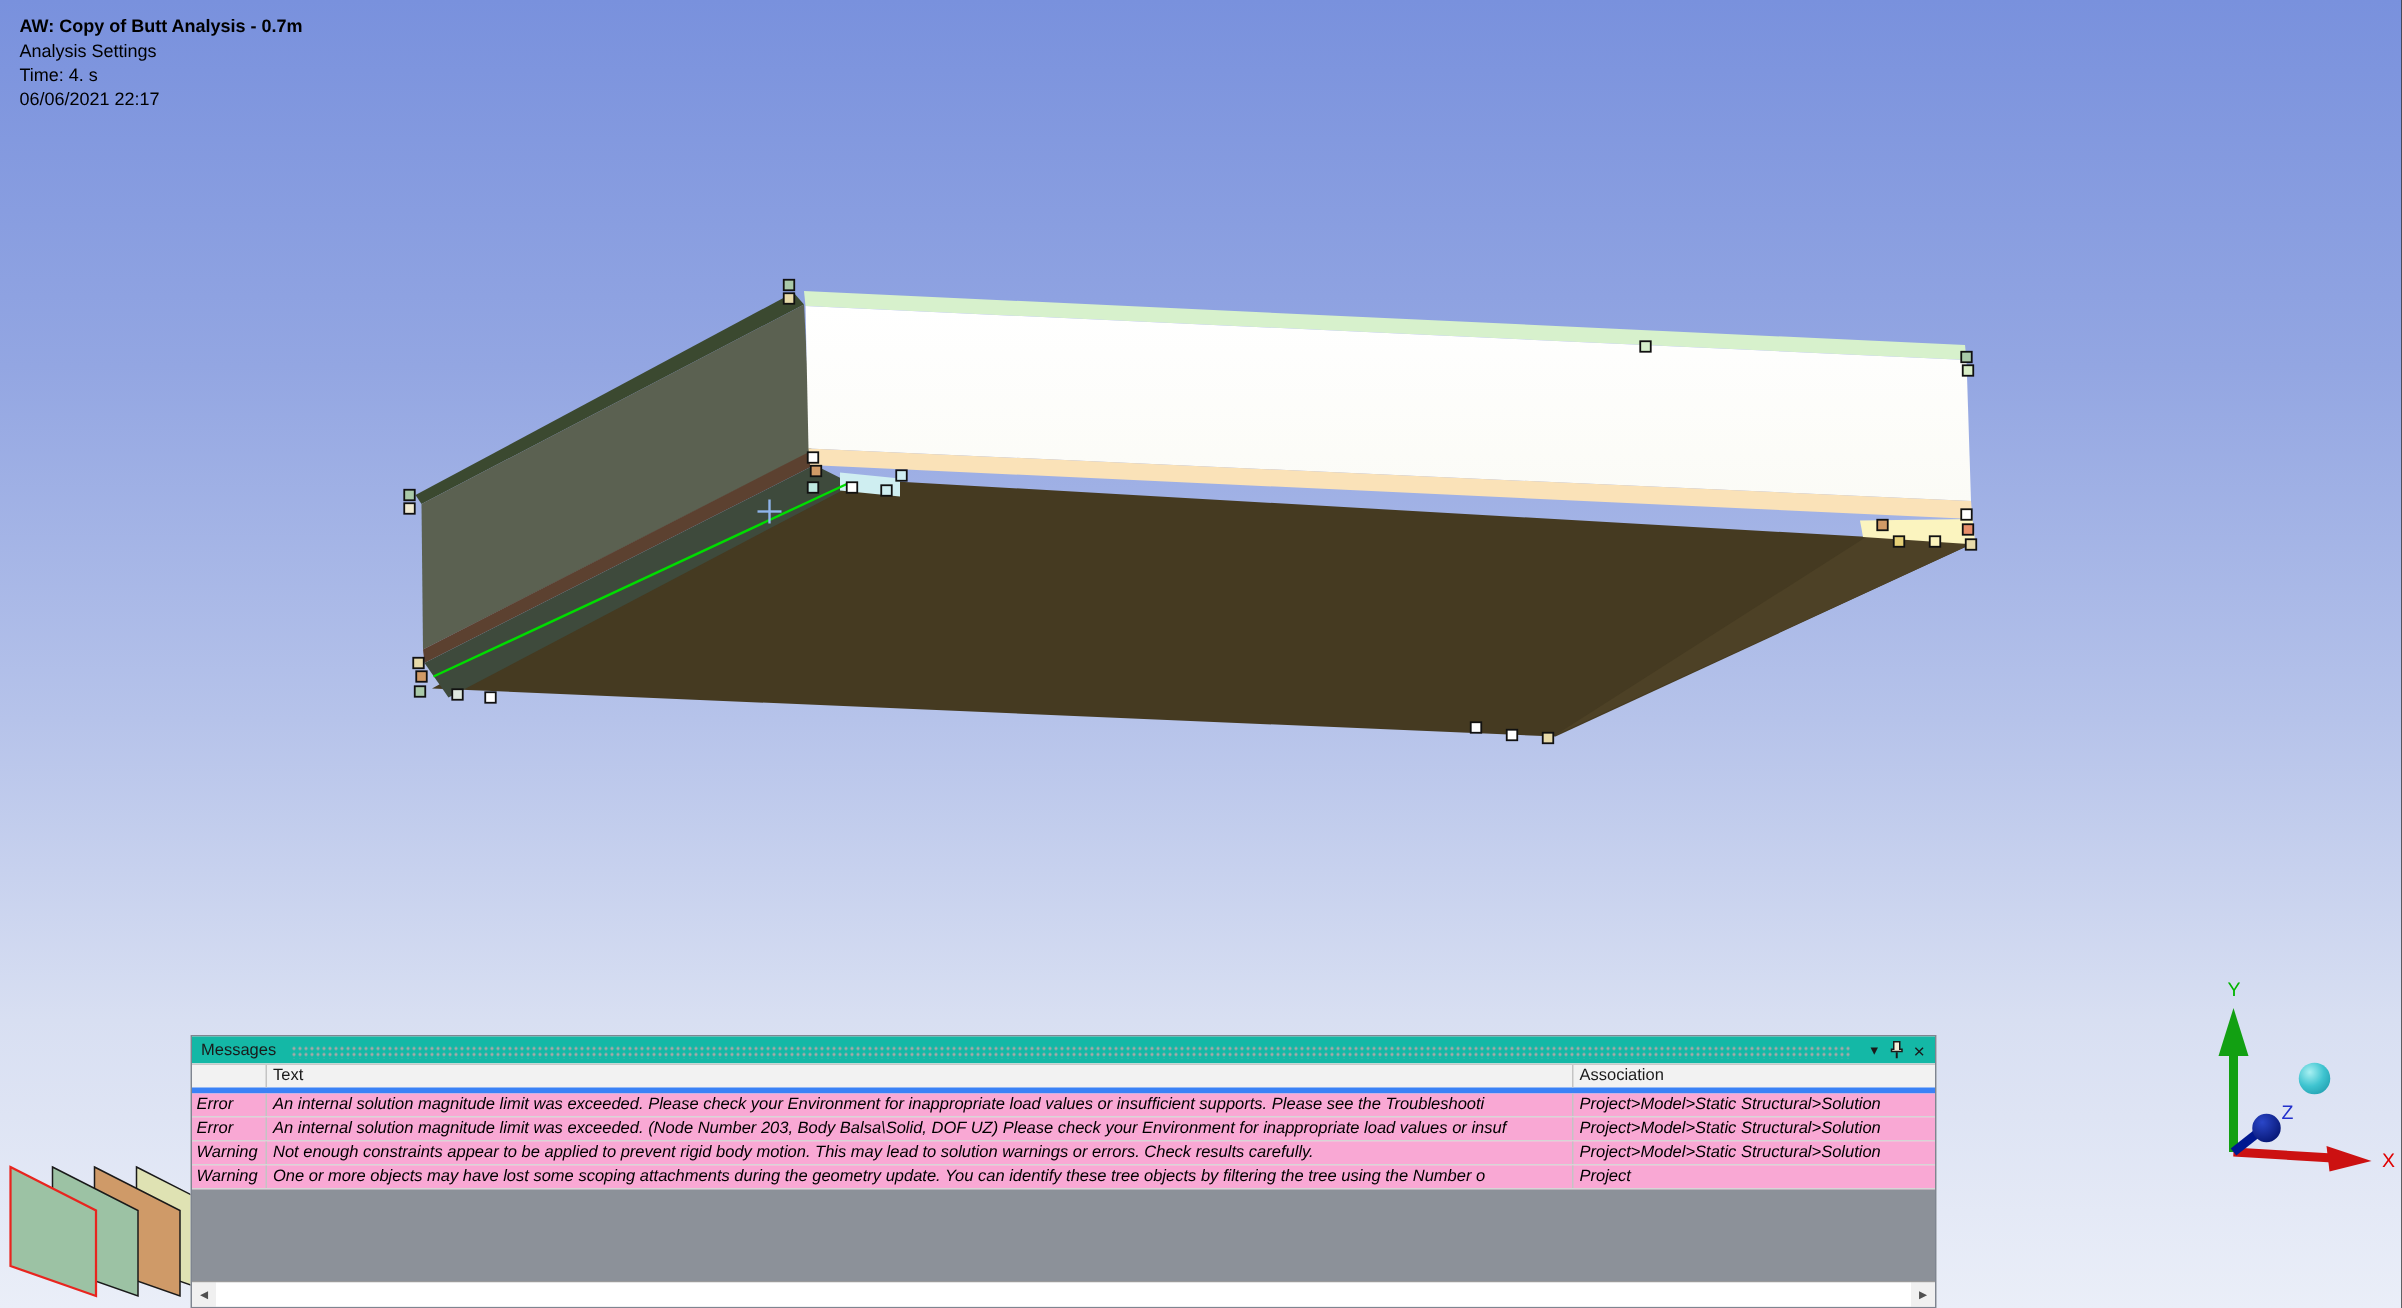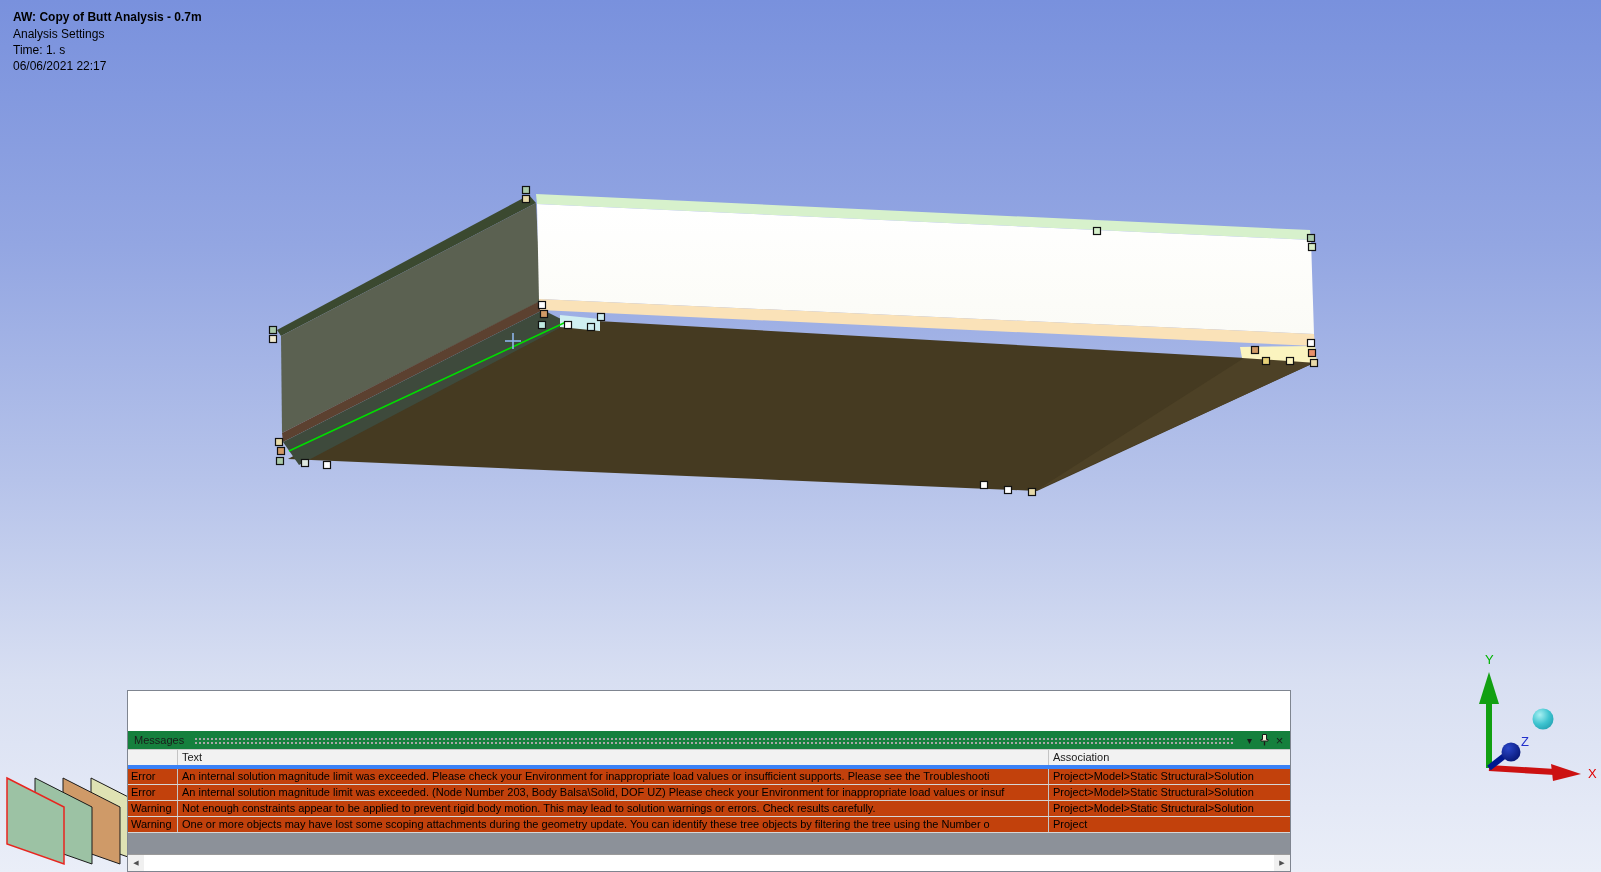"Time: 1. s" div { text: 1 -> 4 }
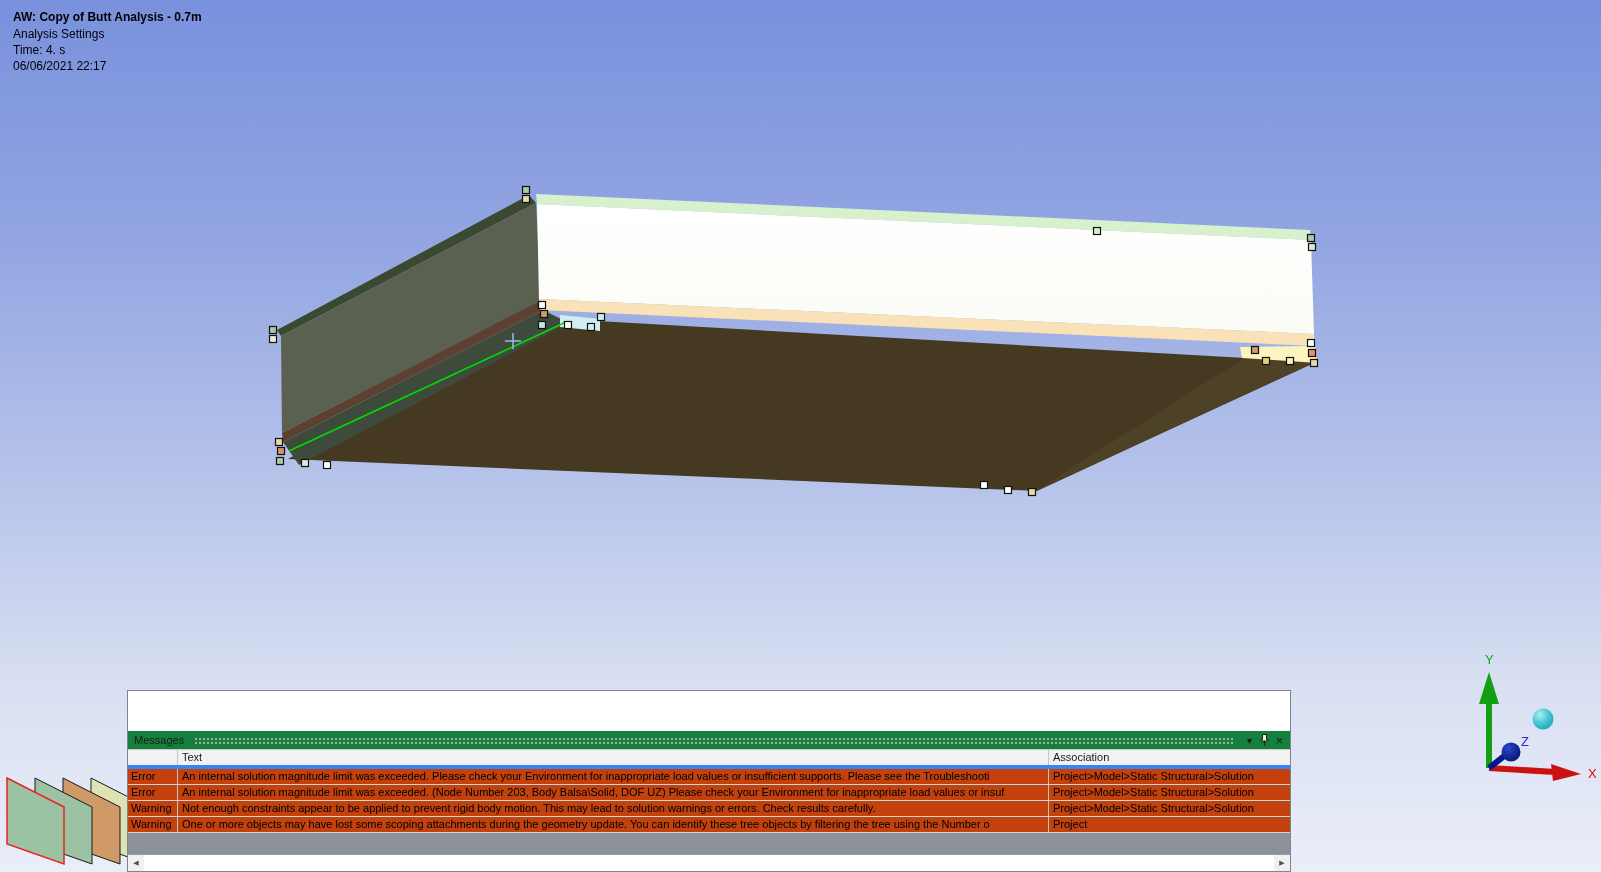"Messages" .msg-header { background: #15803d -> #14b8a6; margin-top: 40px -> none }
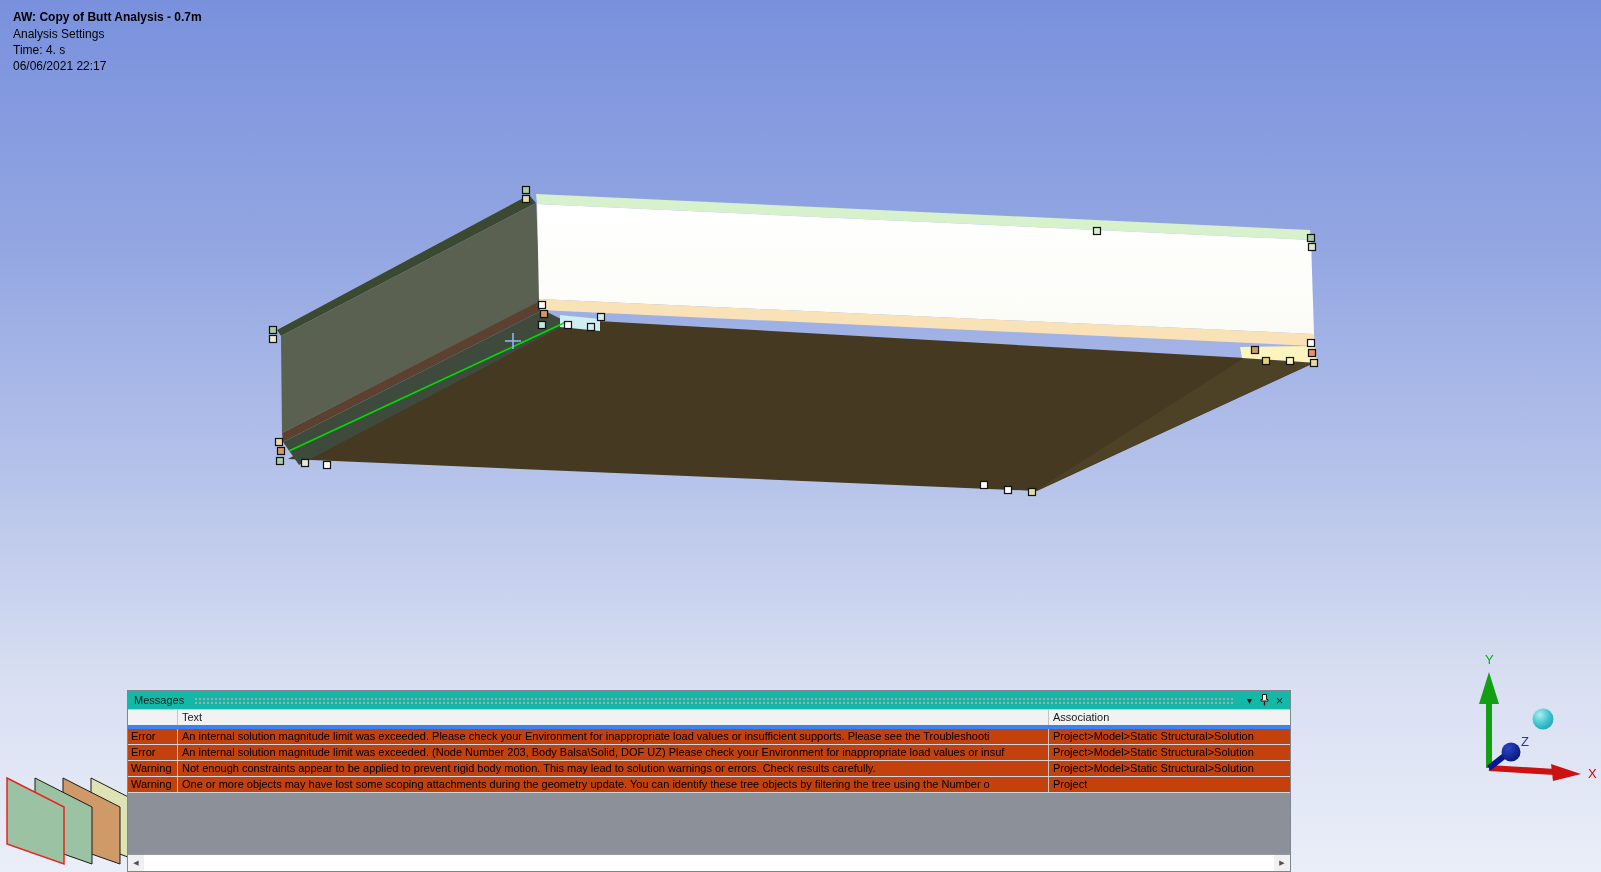"Error" .msg-row { background: #c2410c -> #f9a8d4; font-style: none -> italic }
